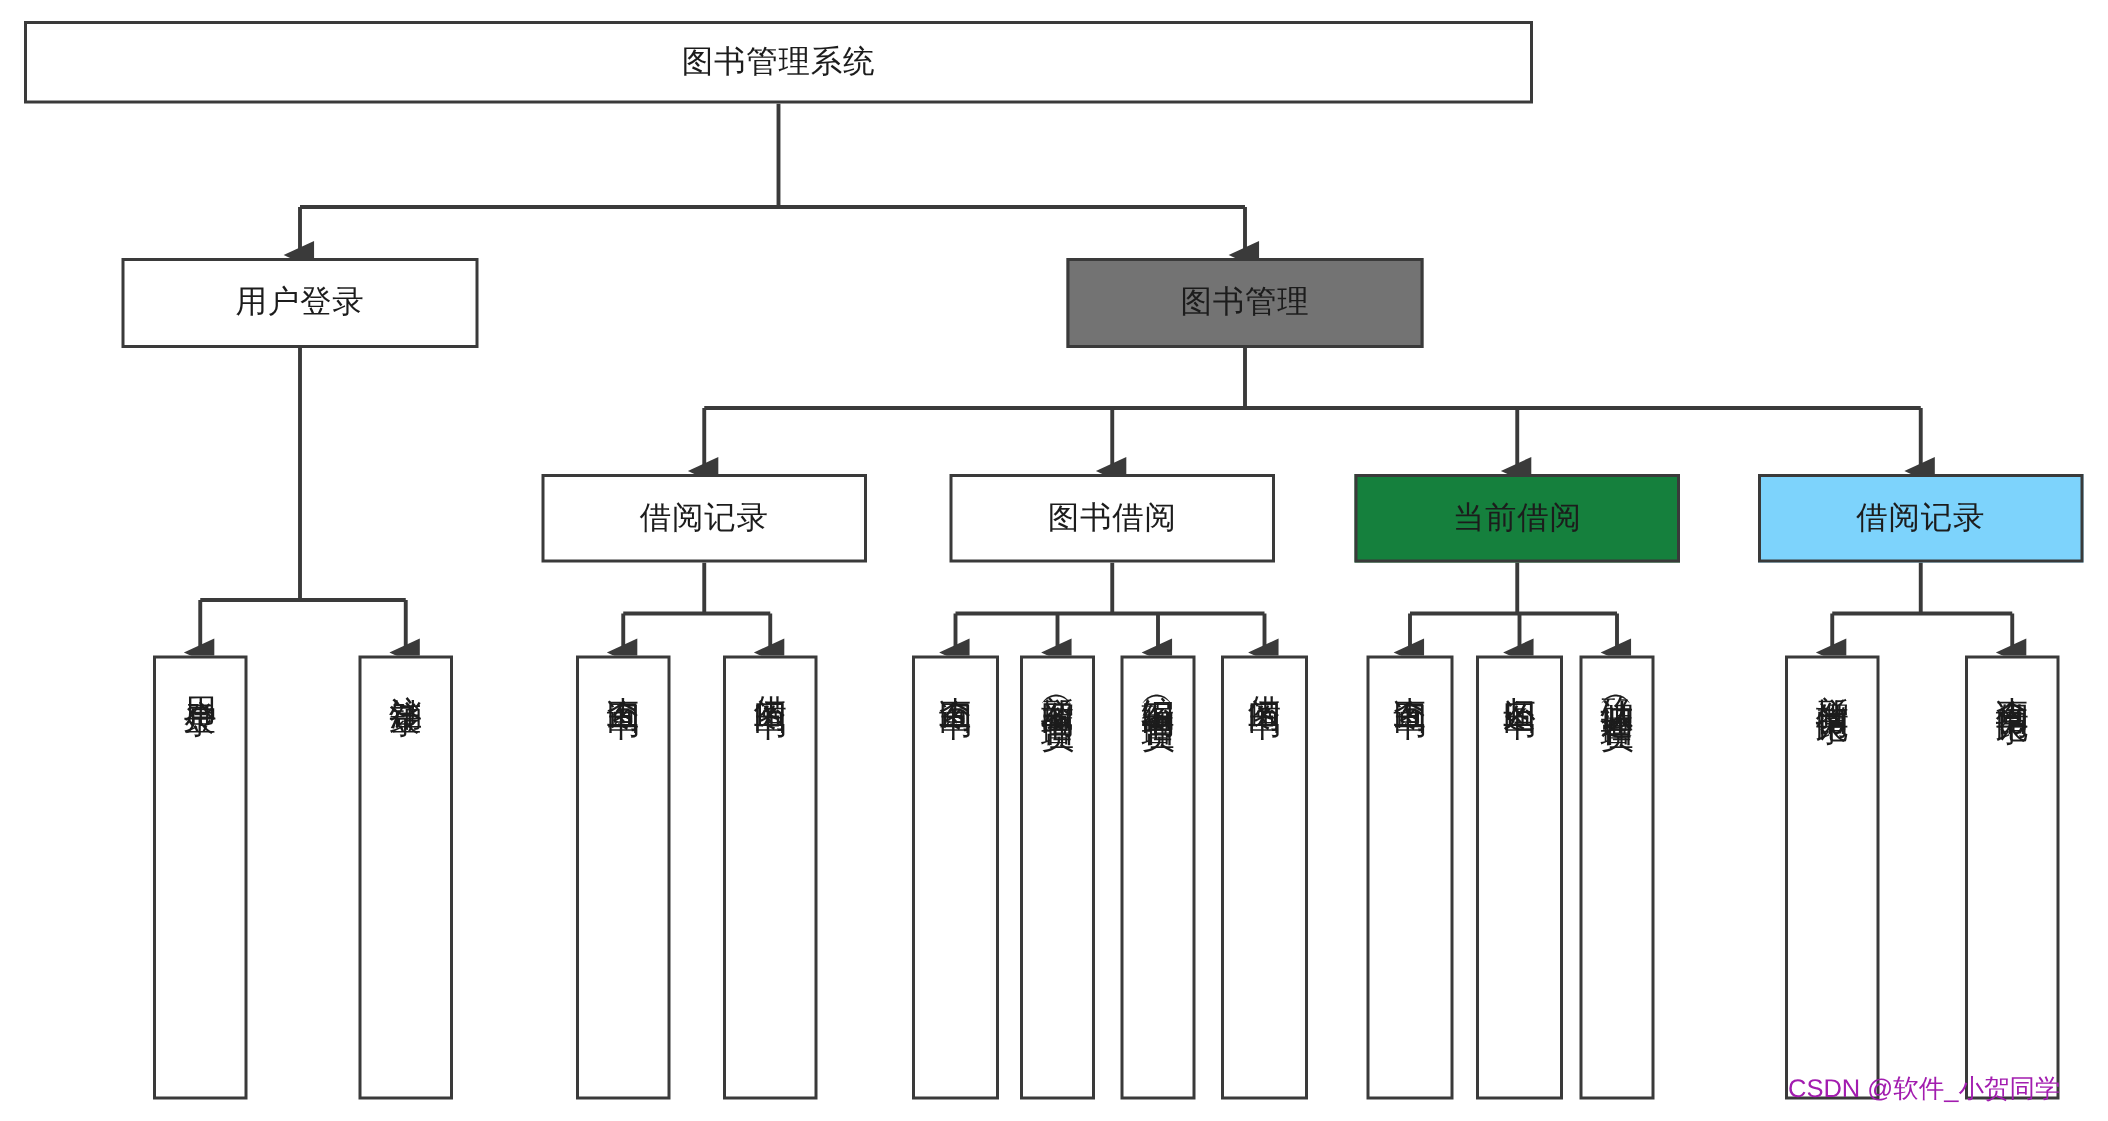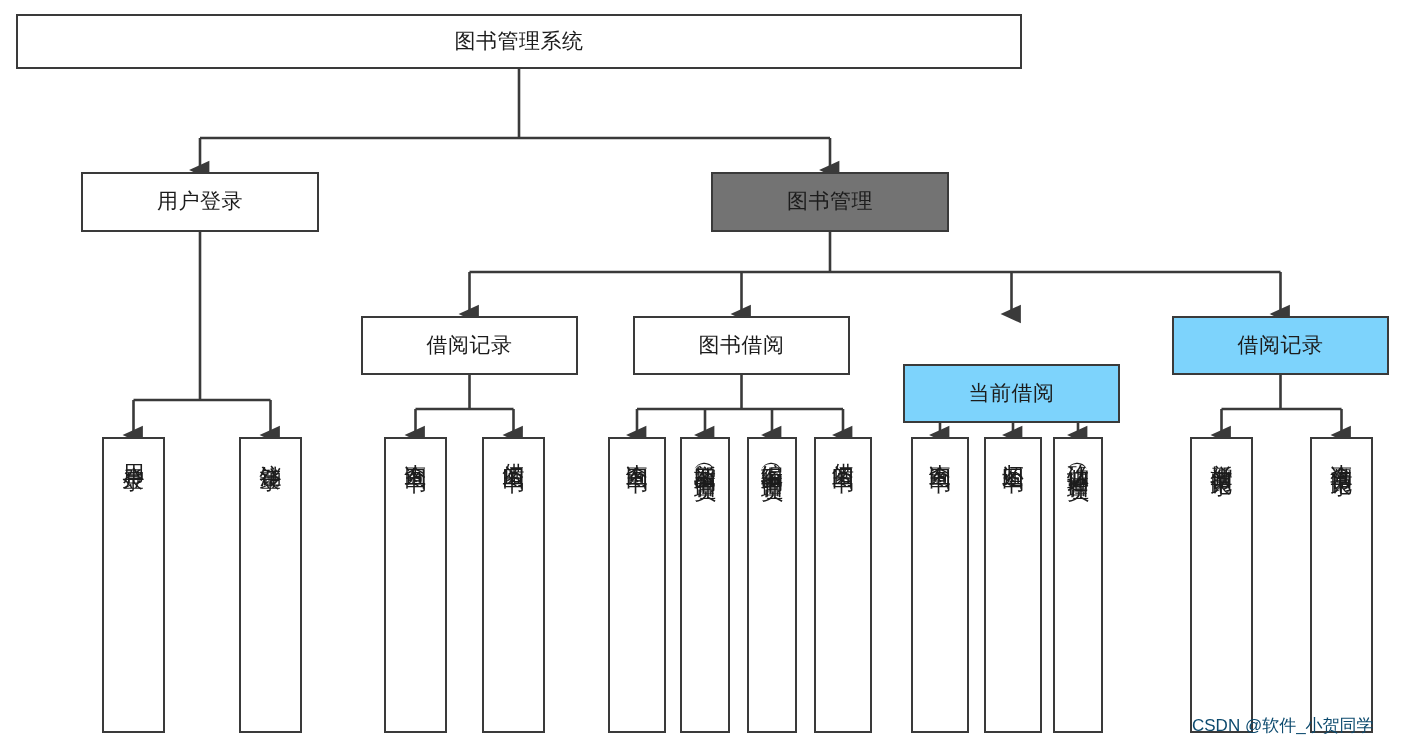"当前借阅" div.node { background: #7dd3fc -> #15803d; margin-top: 48px -> none }
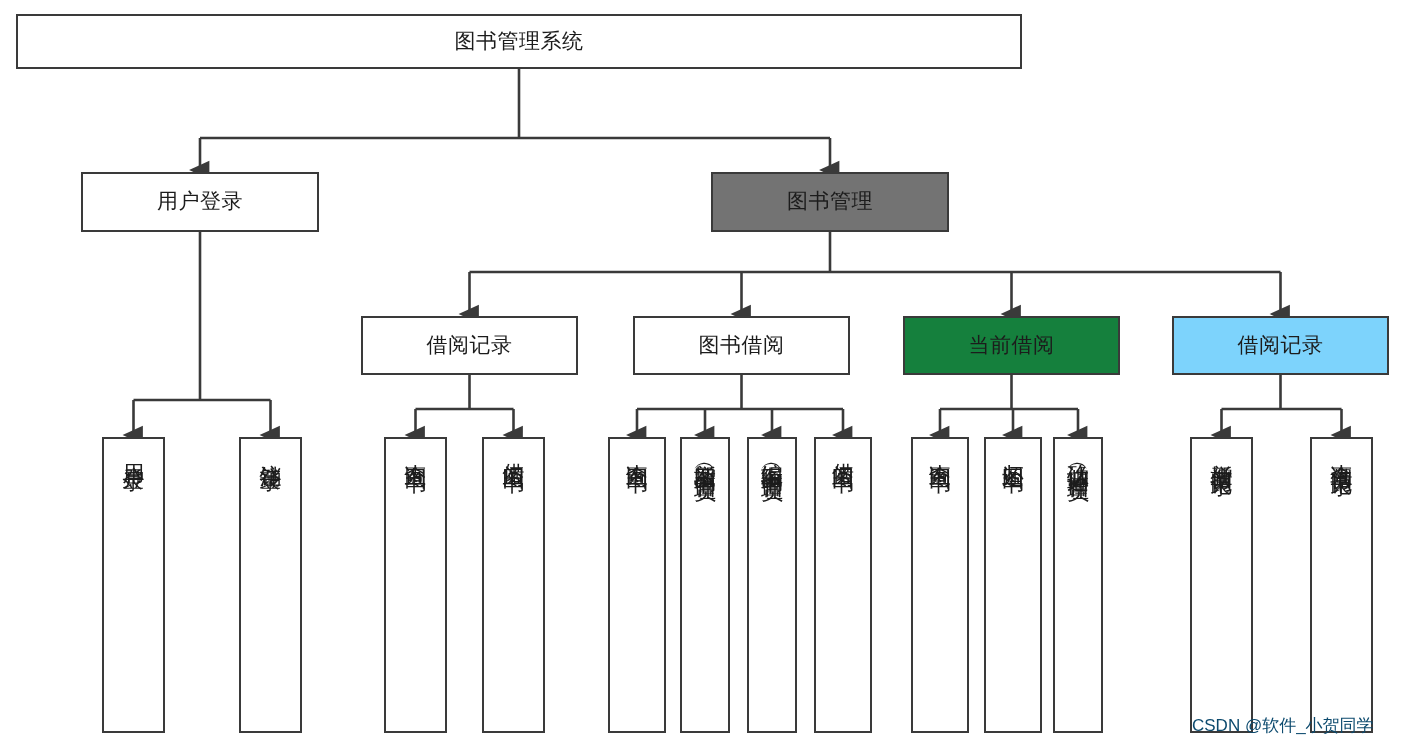"CSDN @软件_小贺同学" .watermark { color: #0c4a6e -> #a21caf }
